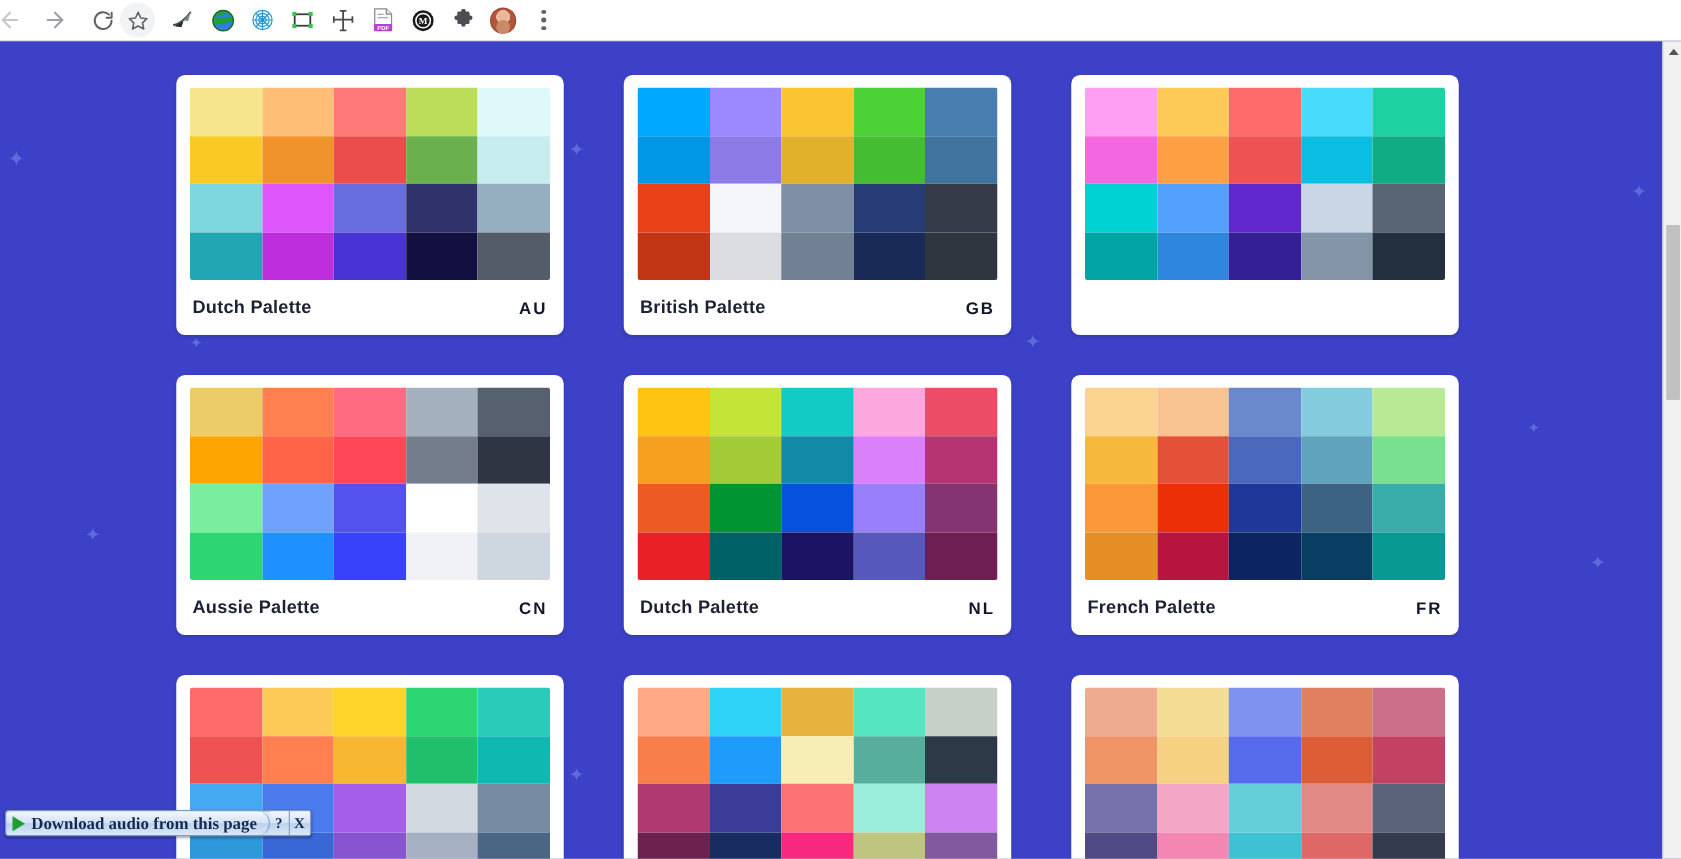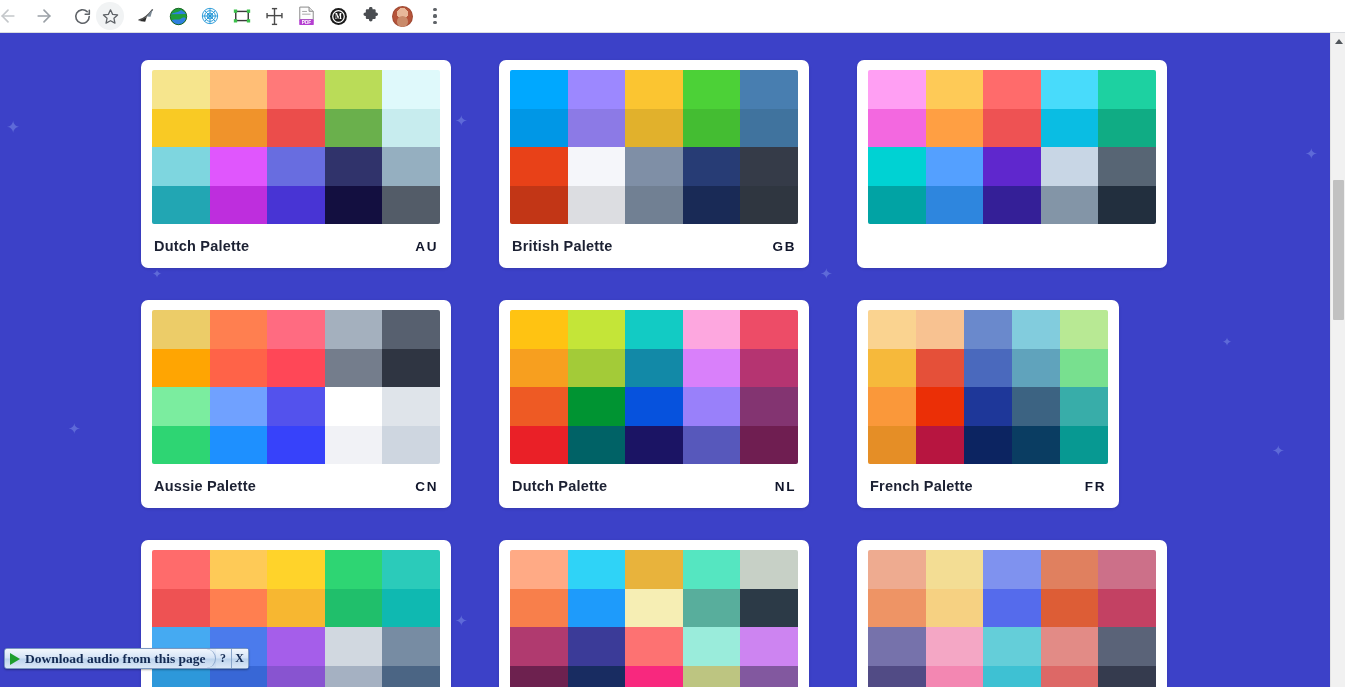"French Palette" div.palette-card { width: 262px -> 310px }
